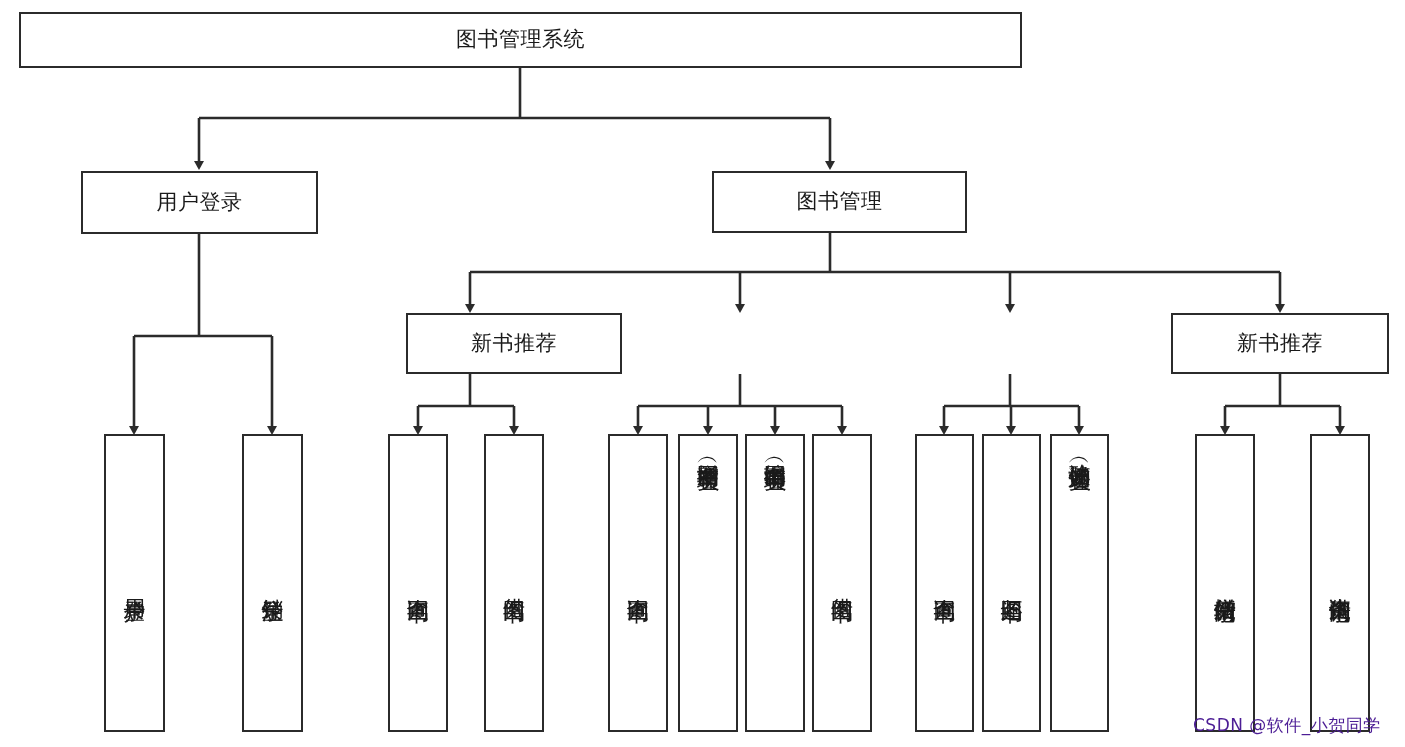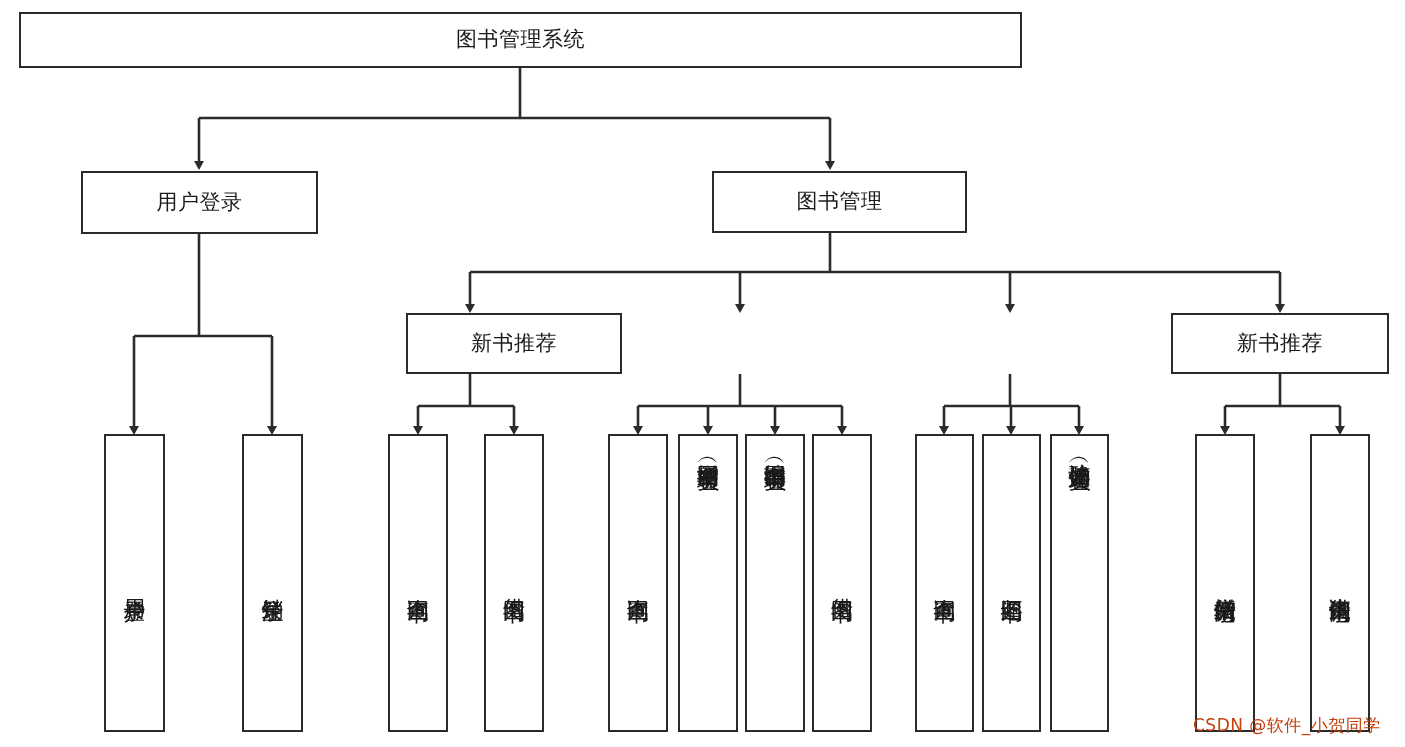"CSDN @软件_小贺同学" #watermark { color: #c2410c -> #4c1d95 }
